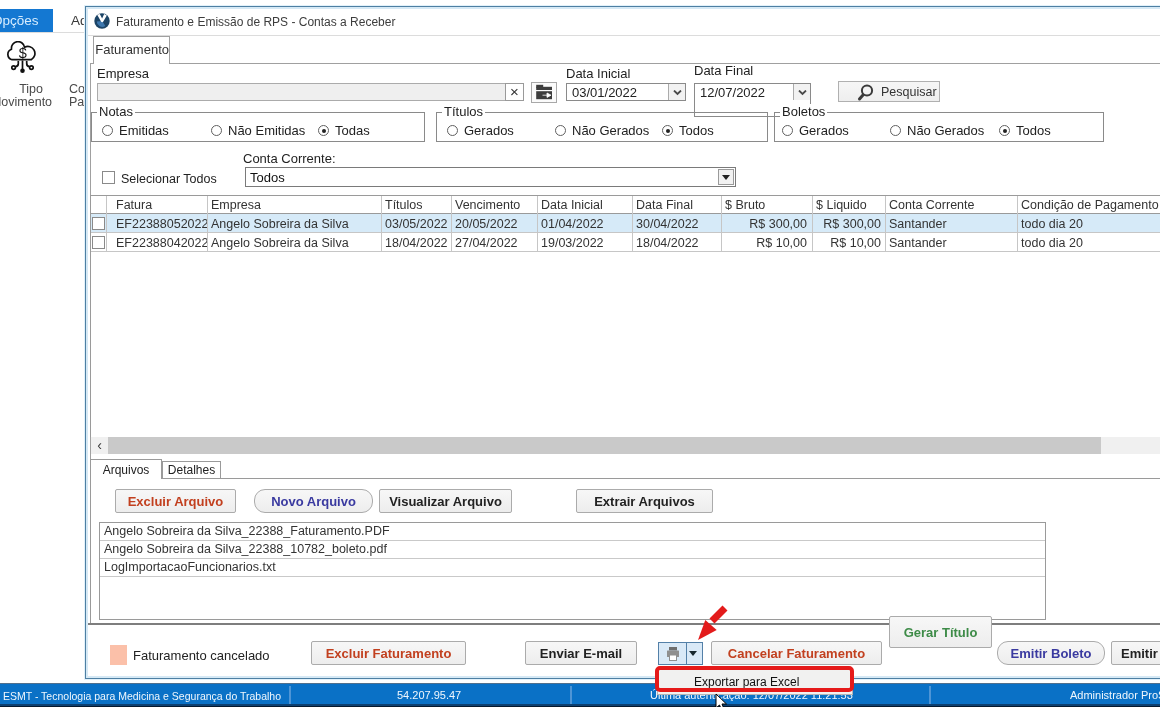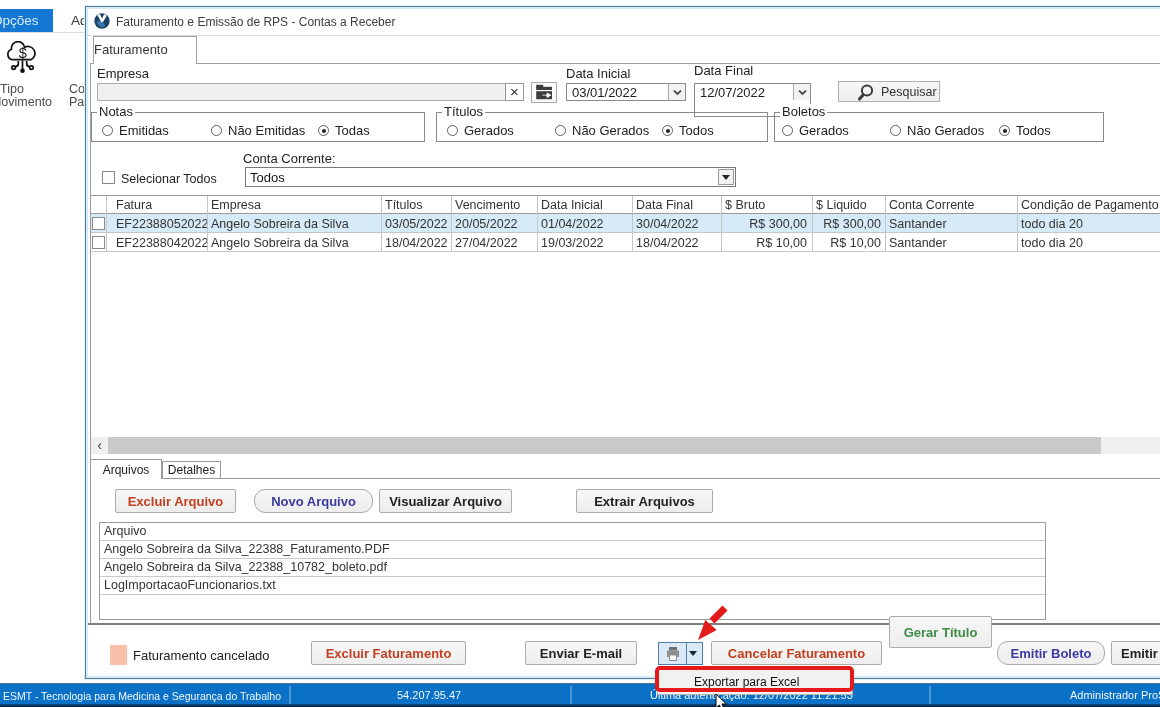"Faturamento" div.abs { text-align: left -> right; width: 104px -> 77px }
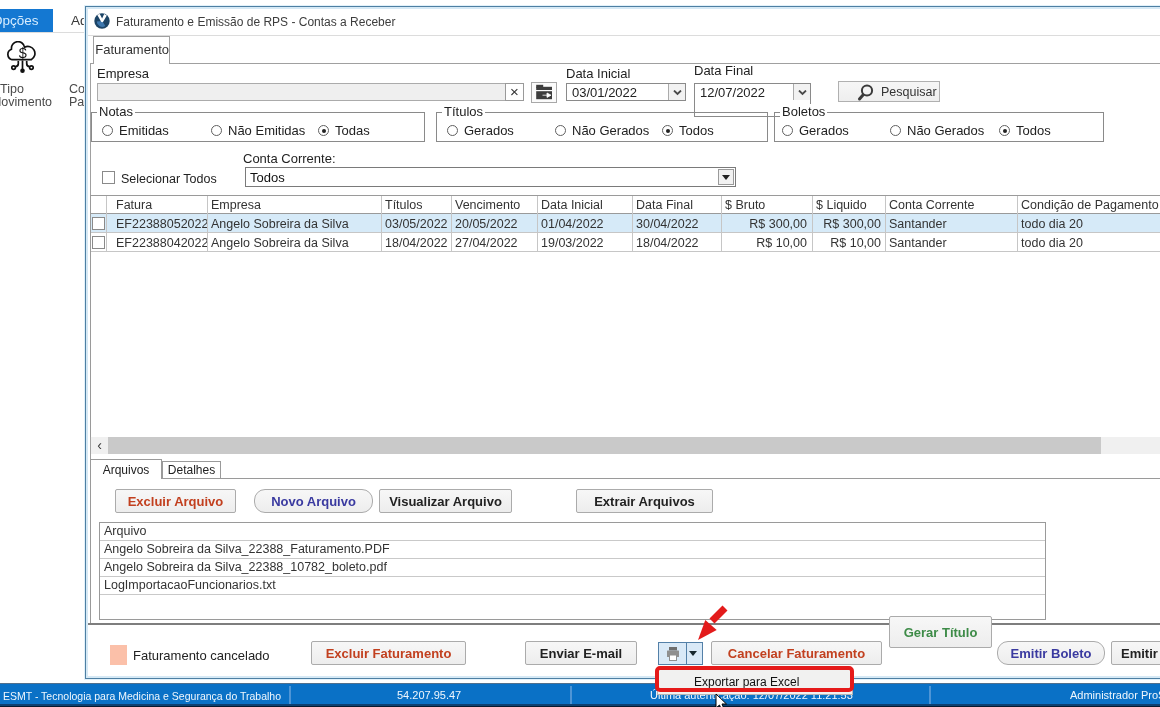"Tipo" div.abs { text-align: left -> right }
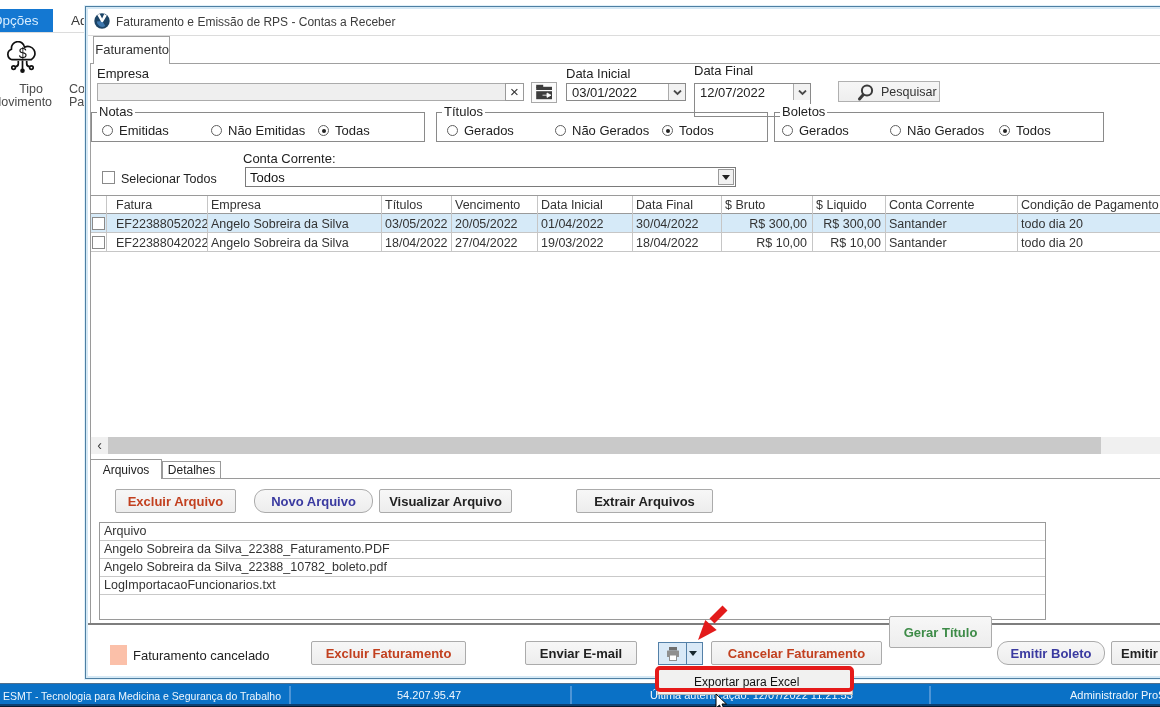"Arquivo" div { html: <div>Arquivo</div> -> none }
